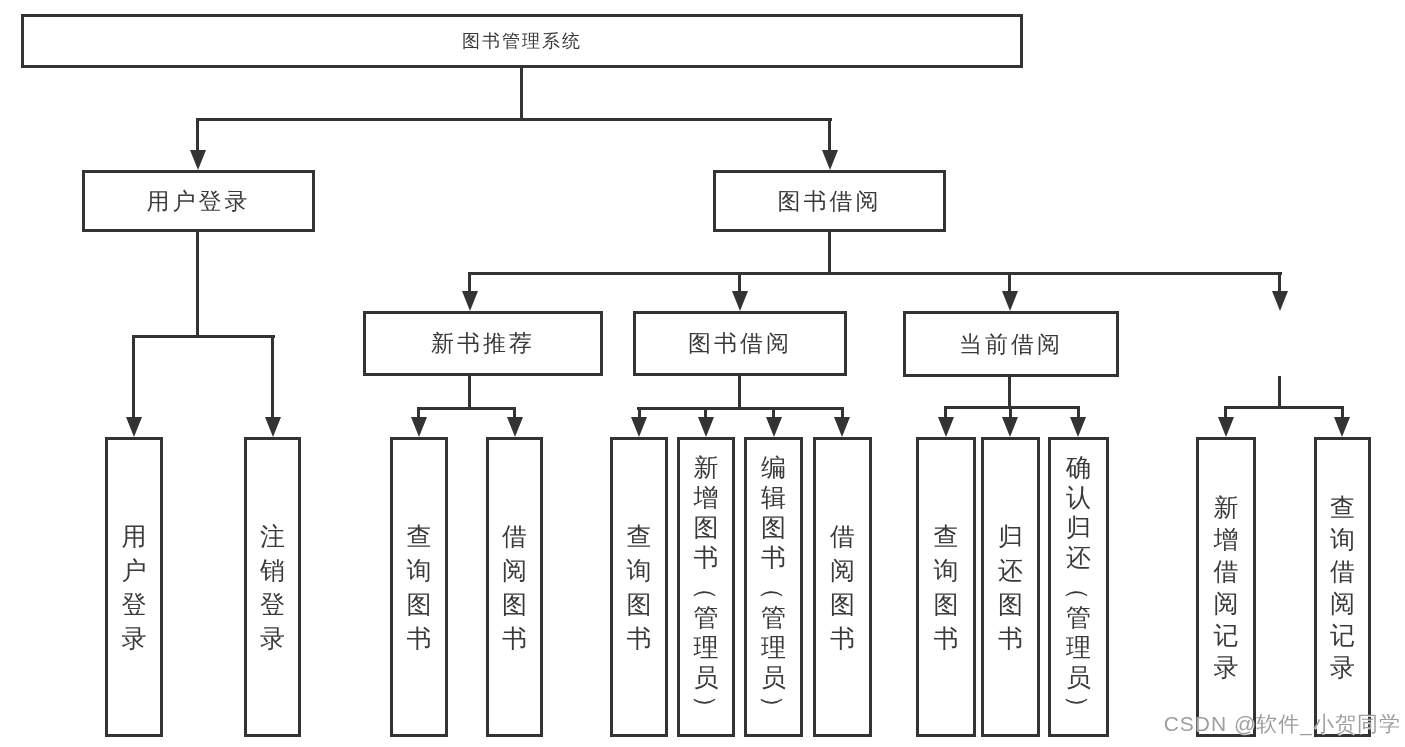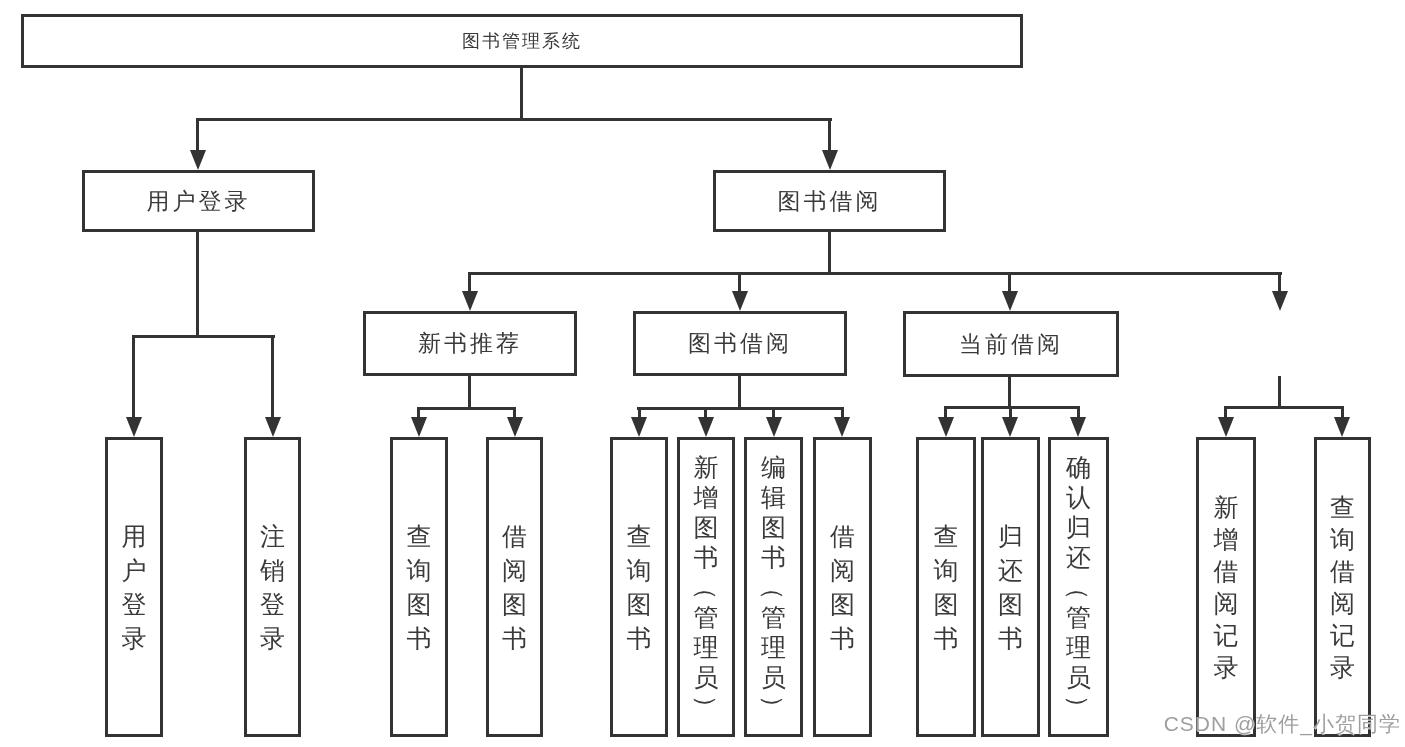"新书推荐" div.box { width: 214px -> 240px }
